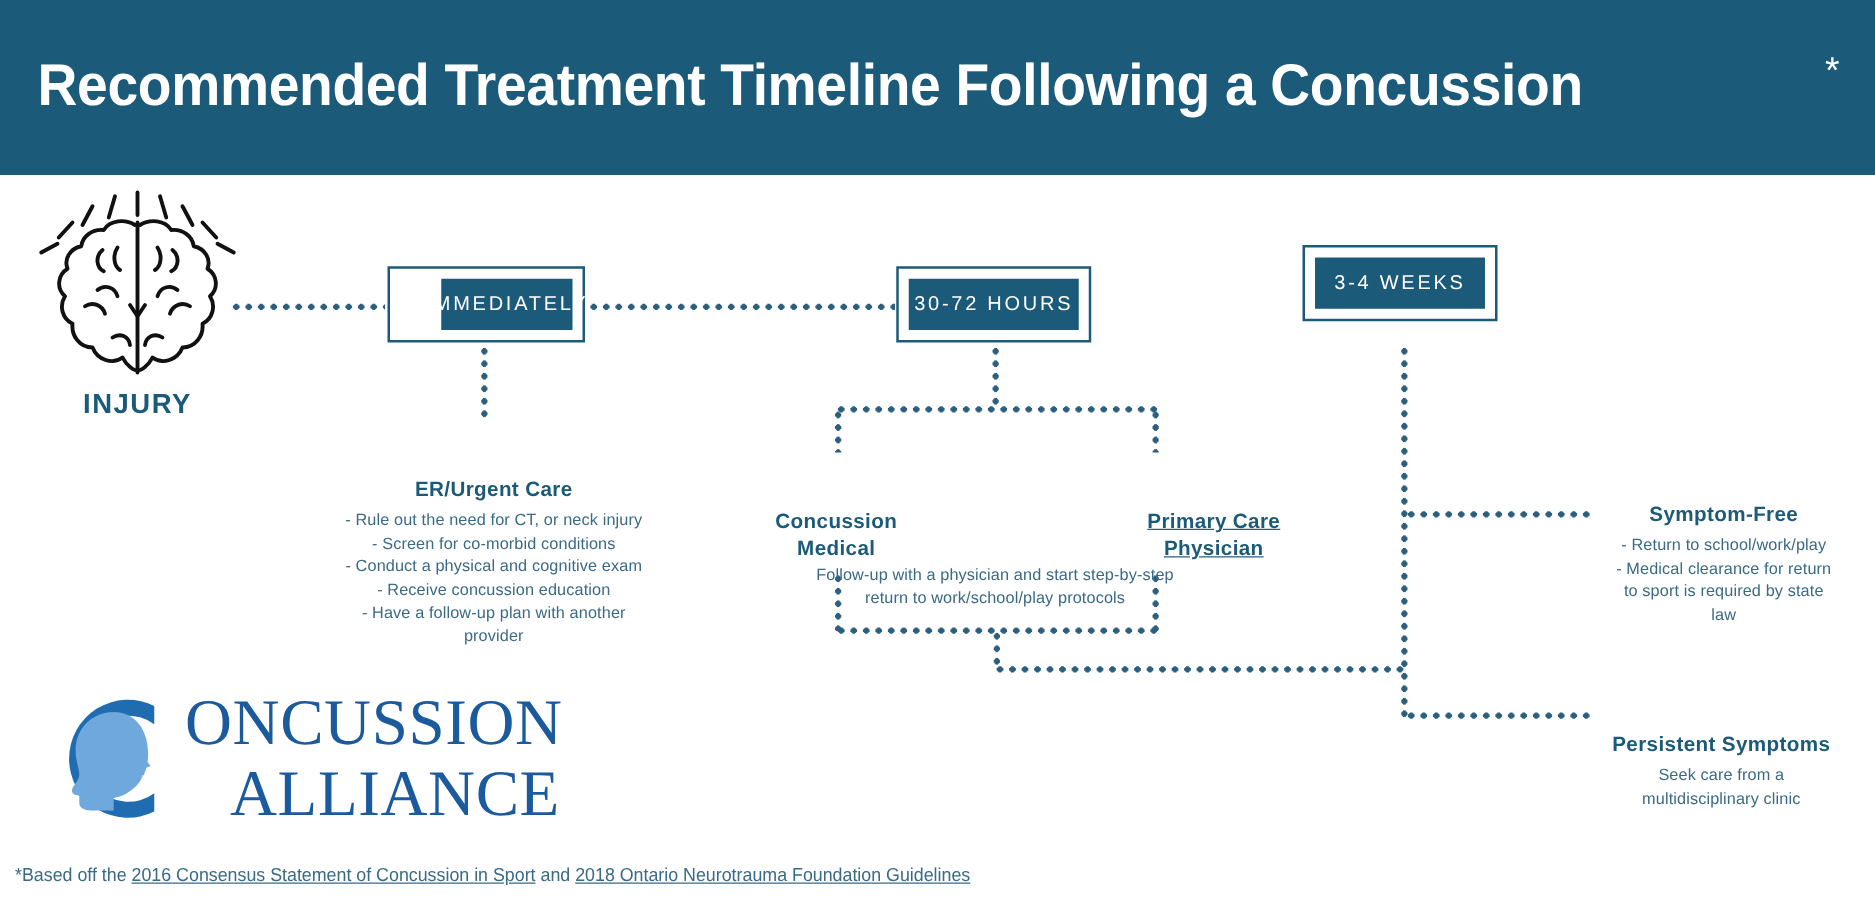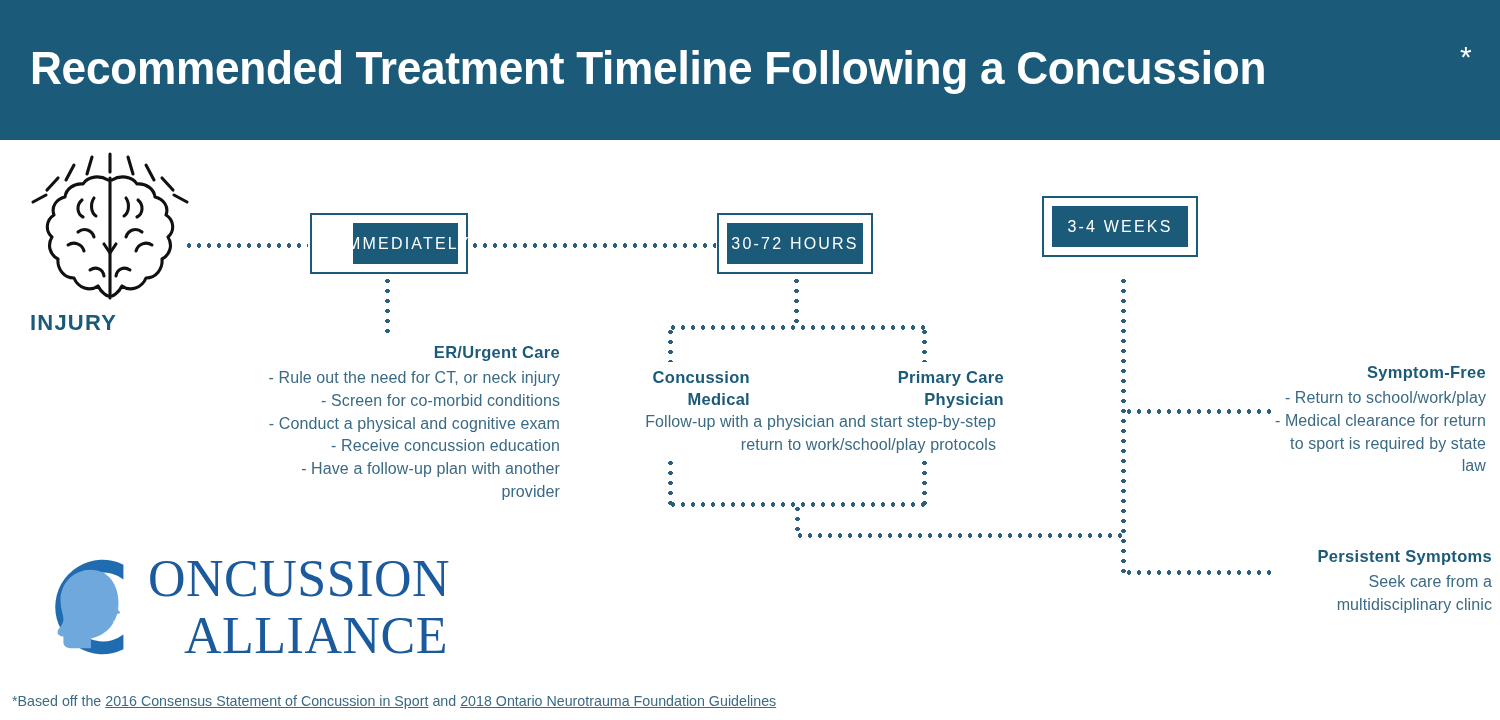"INJURY" .injury-label { text-align: left -> center }
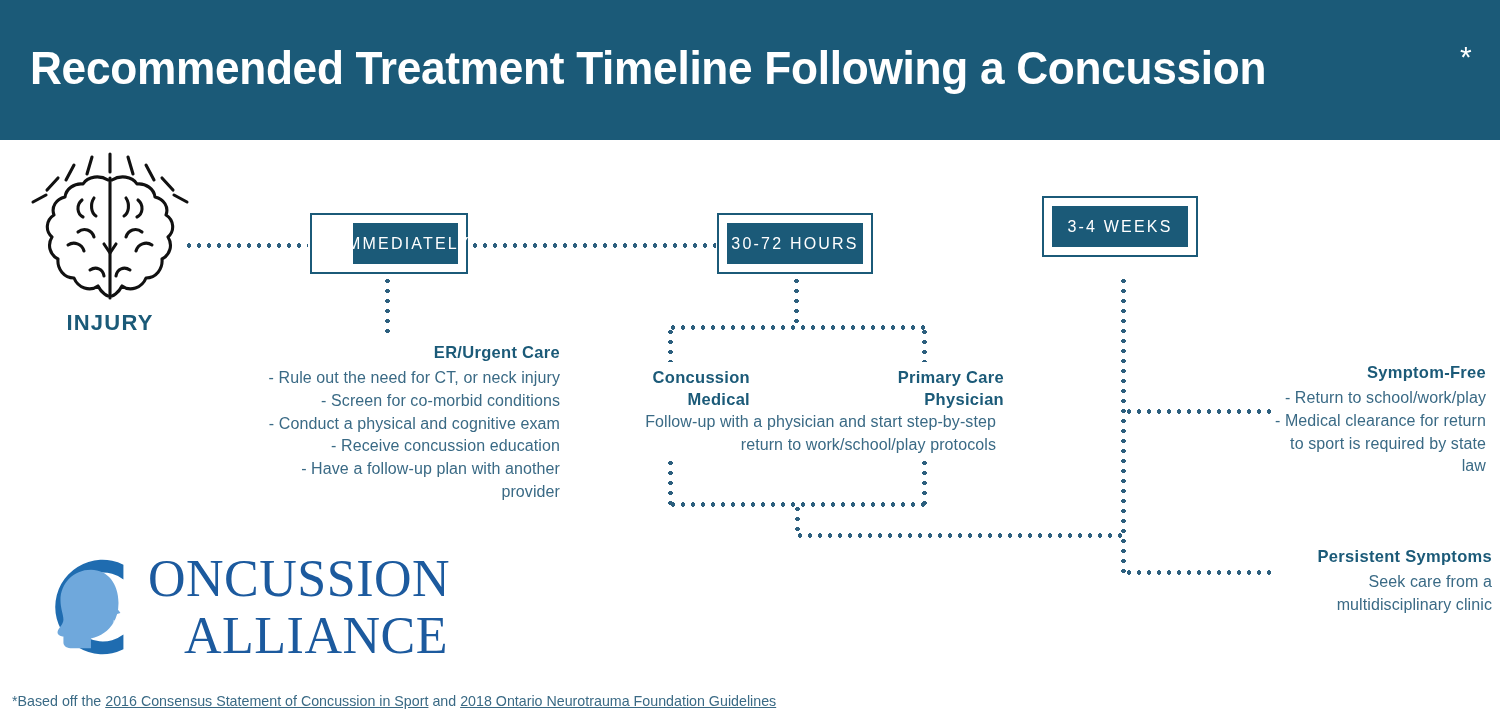"ER/Urgent Care" .block { margin-top: none -> 40px; text-align: right -> center }
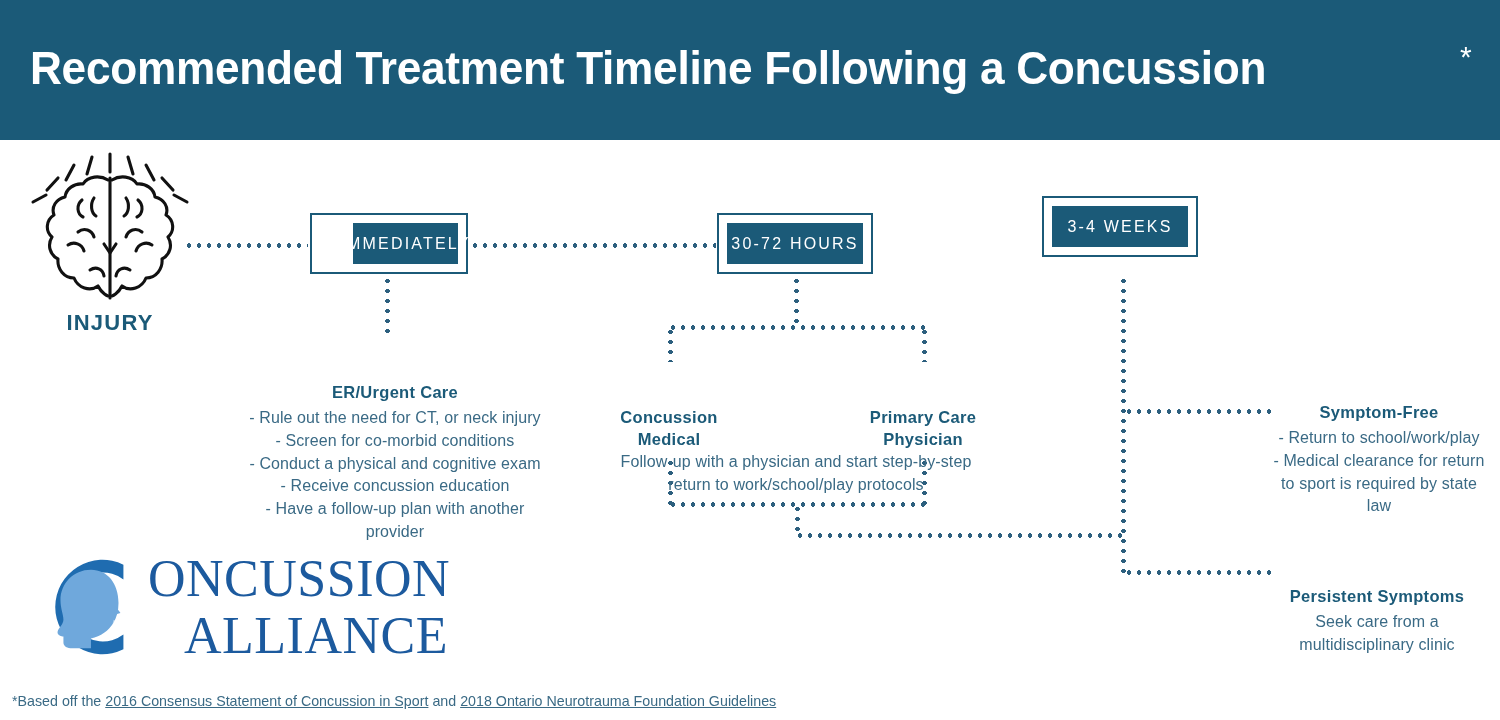"- Rule out the need" .block-body { font-size: 16px -> 13px }
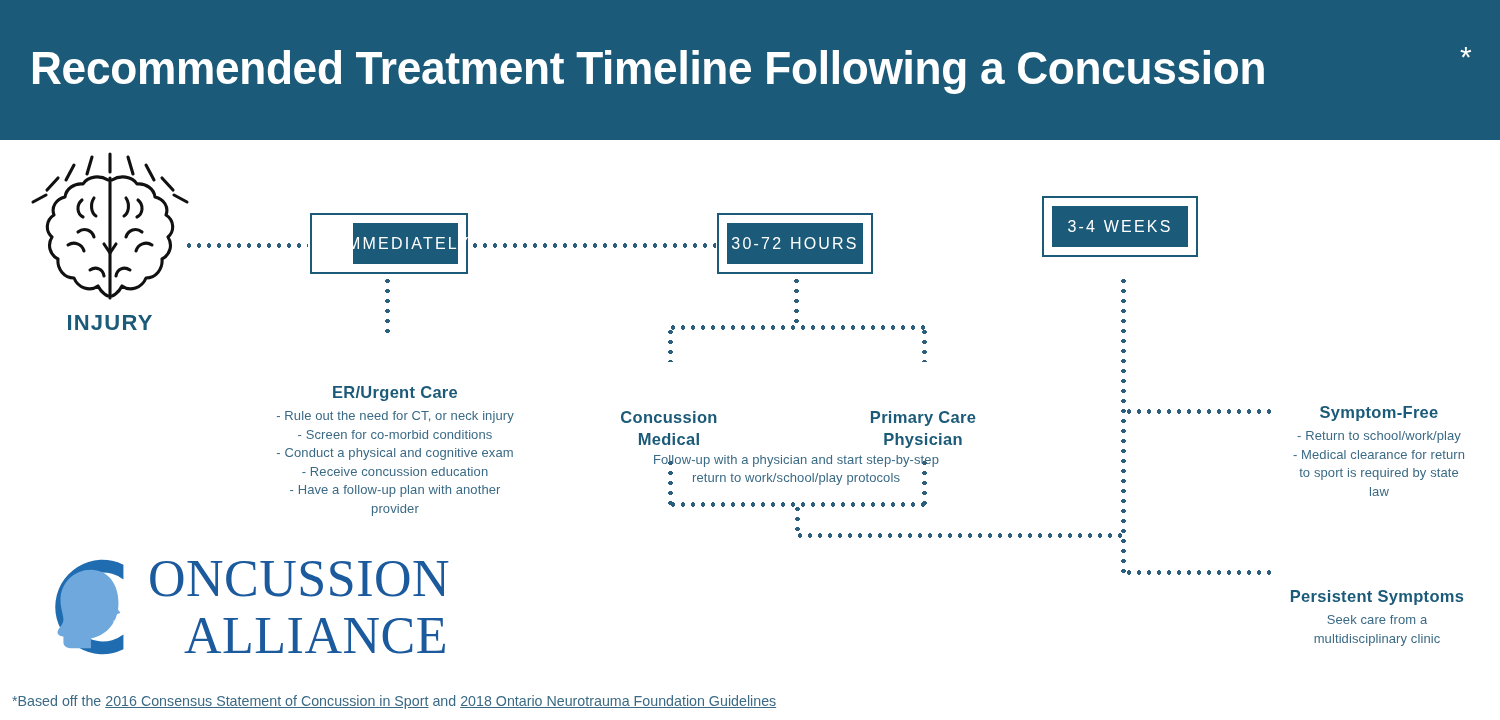"Primary Care" div.block { left: 842px -> 890px; text-decoration: none -> underline }
